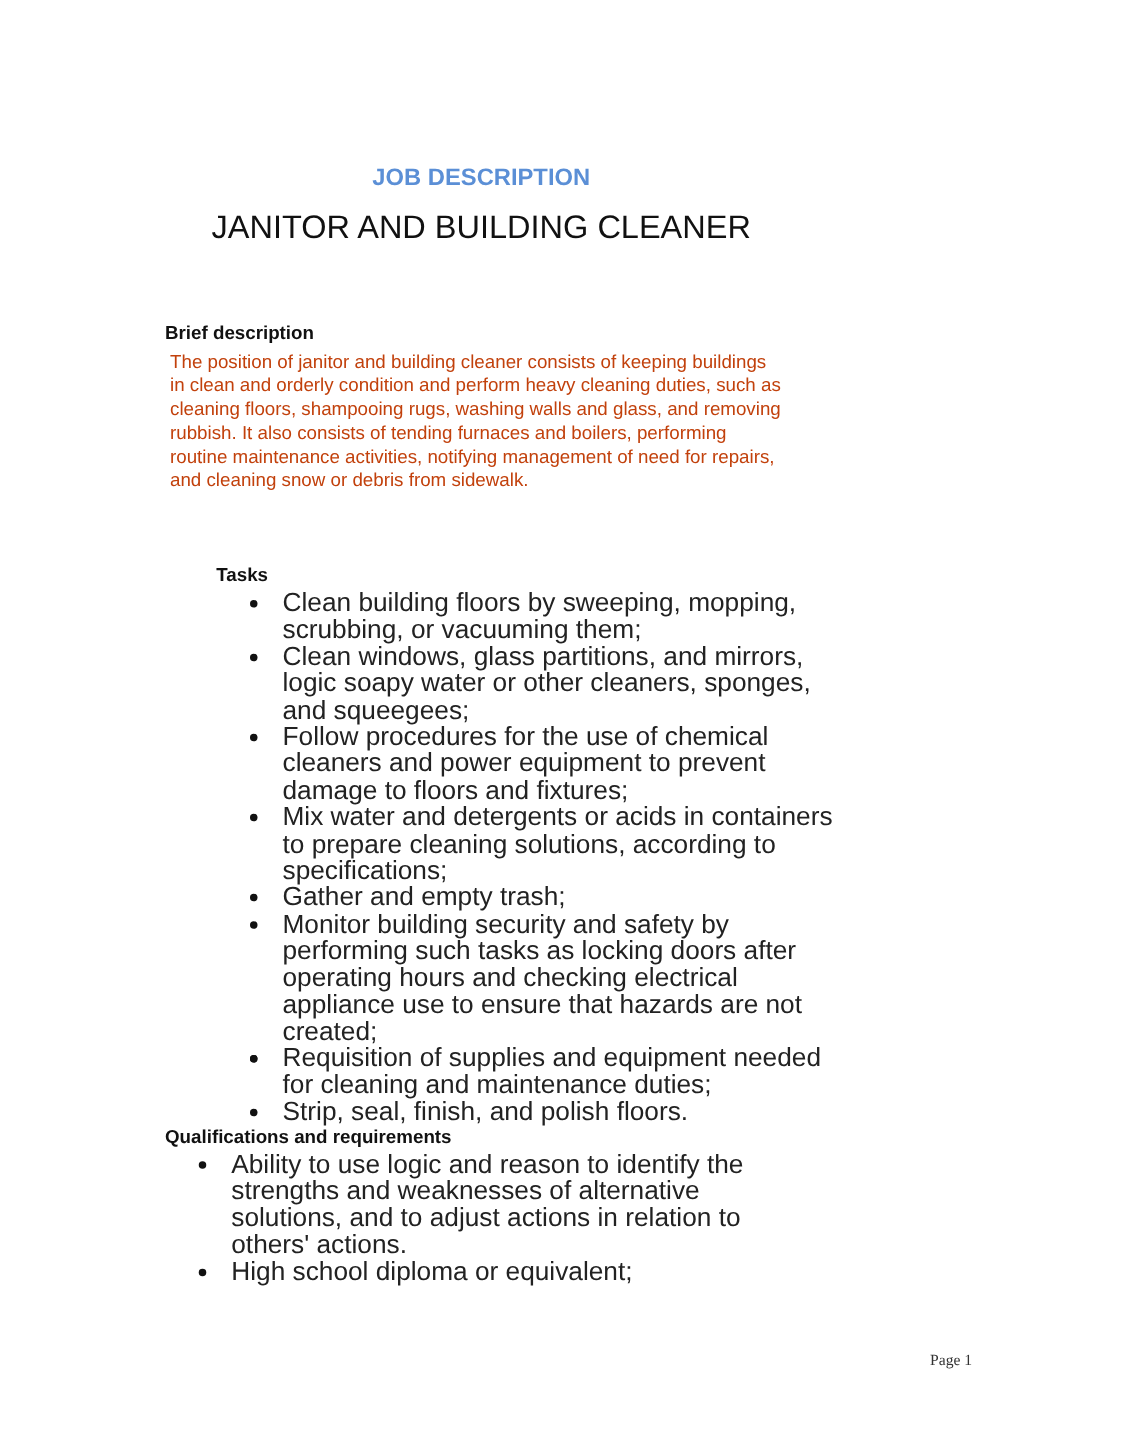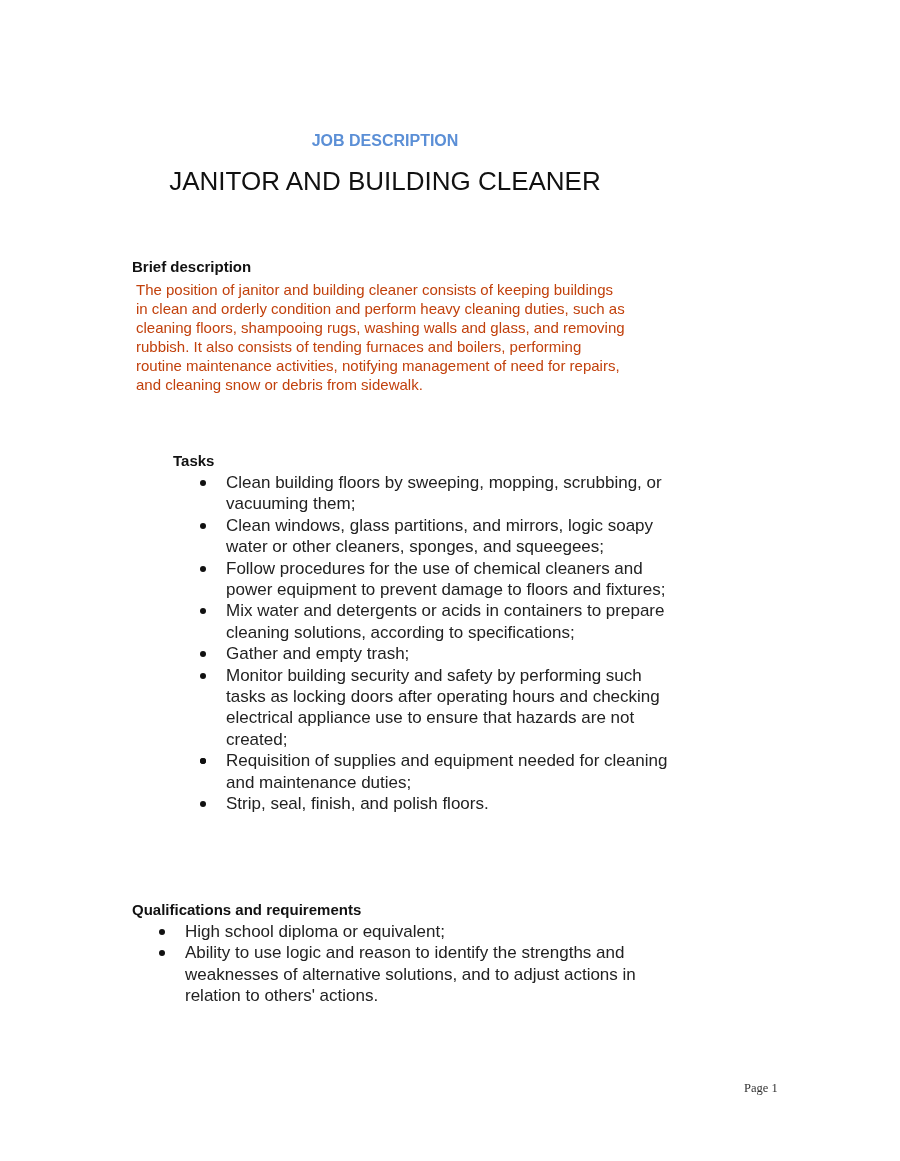"JOB DESCRIPTION" .doc-kicker { font-size: 16px -> 19px }
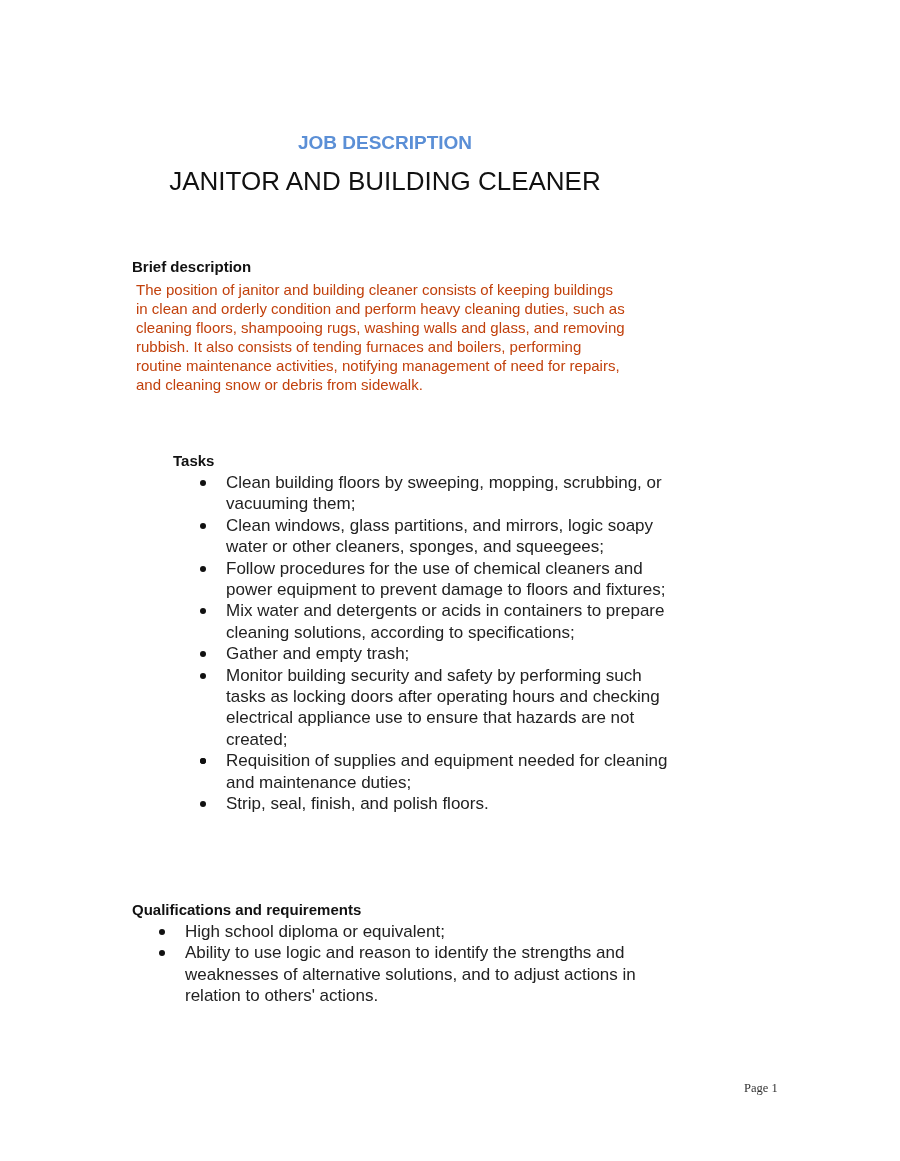"Clean building floors by sweeping," ul.bullets li { font-size: 17px -> 21px }
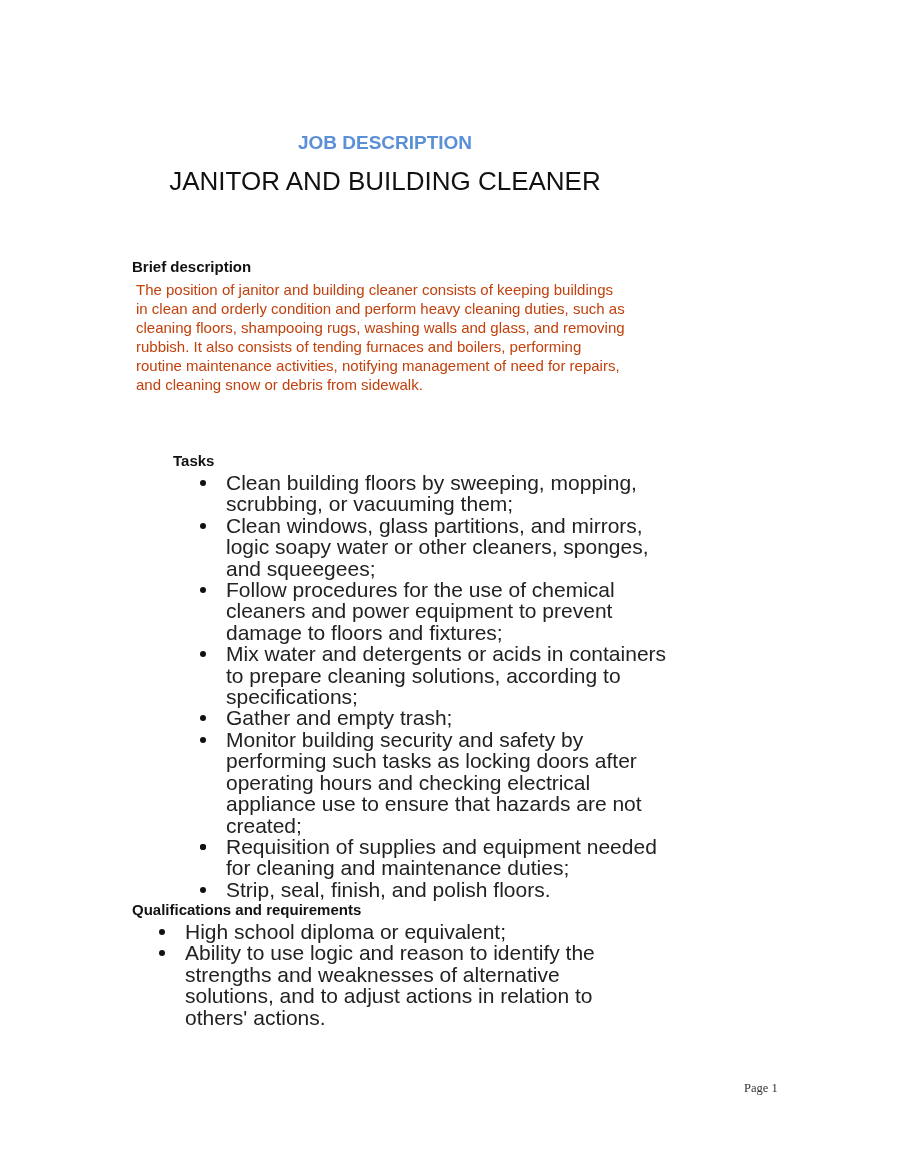"High school diploma or equivalent;" li { order: before "Ability to use logic and" -> after "Ability to use logic and" }
